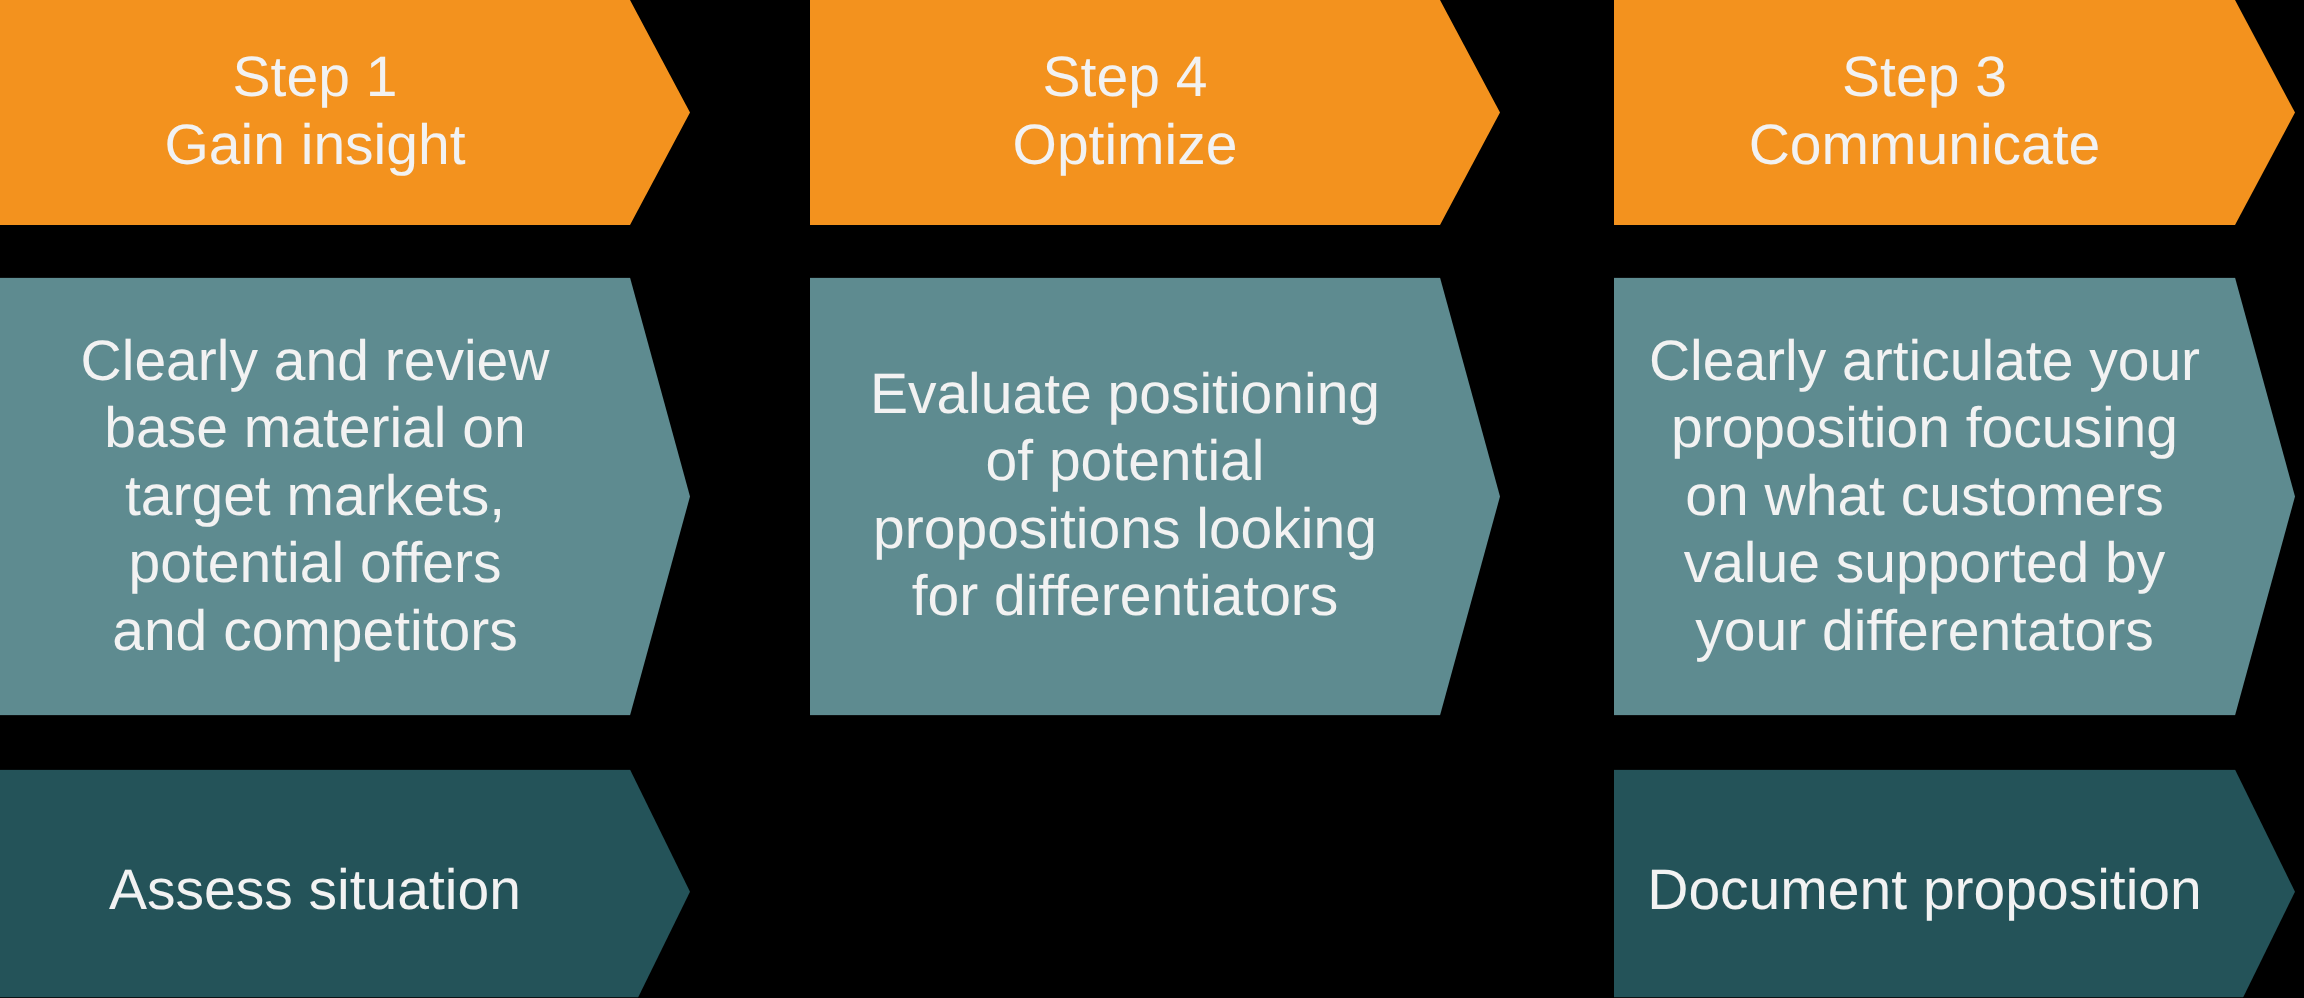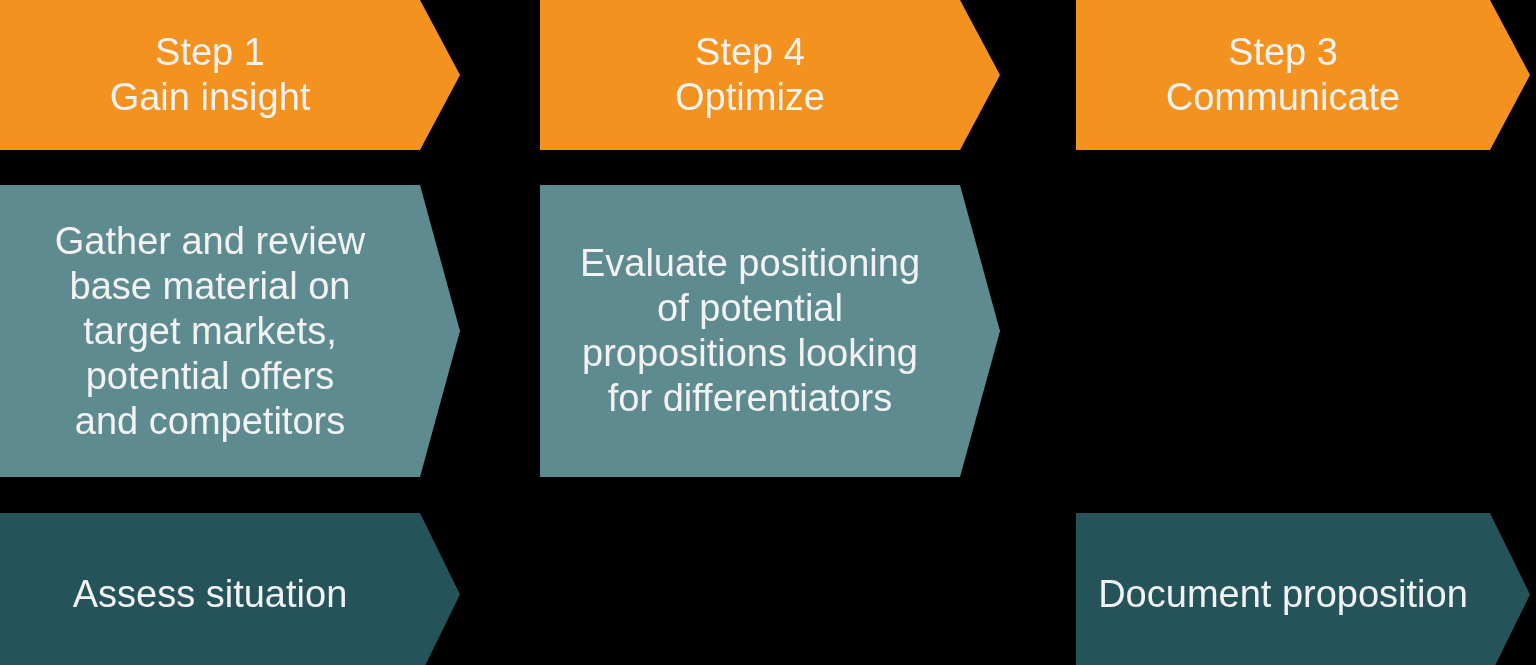"Gather and review" div.label { text: Gather -> Clearly }
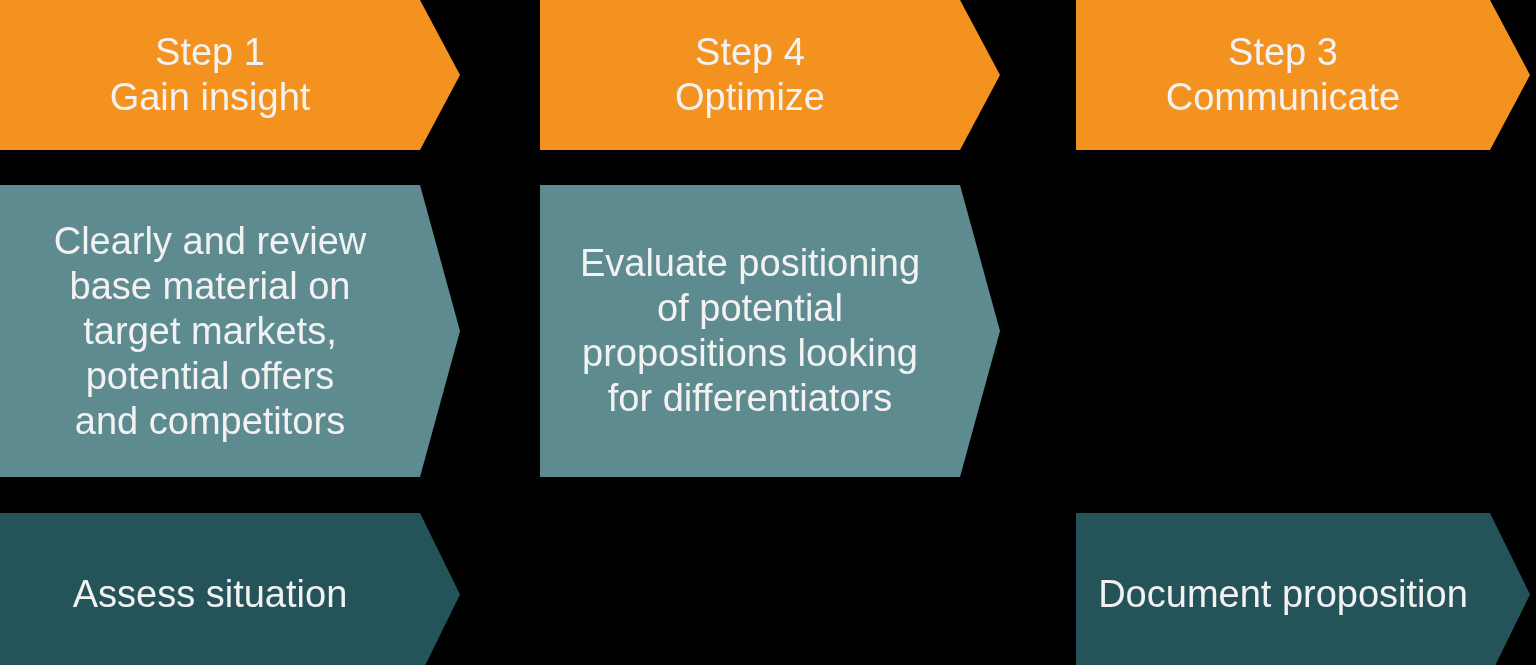"Clearly articulate your" div.arrow { html: none -> <div> <div>Clearly articulate your proposition focusing on what customers value supported by your differentators</div> </div> }
